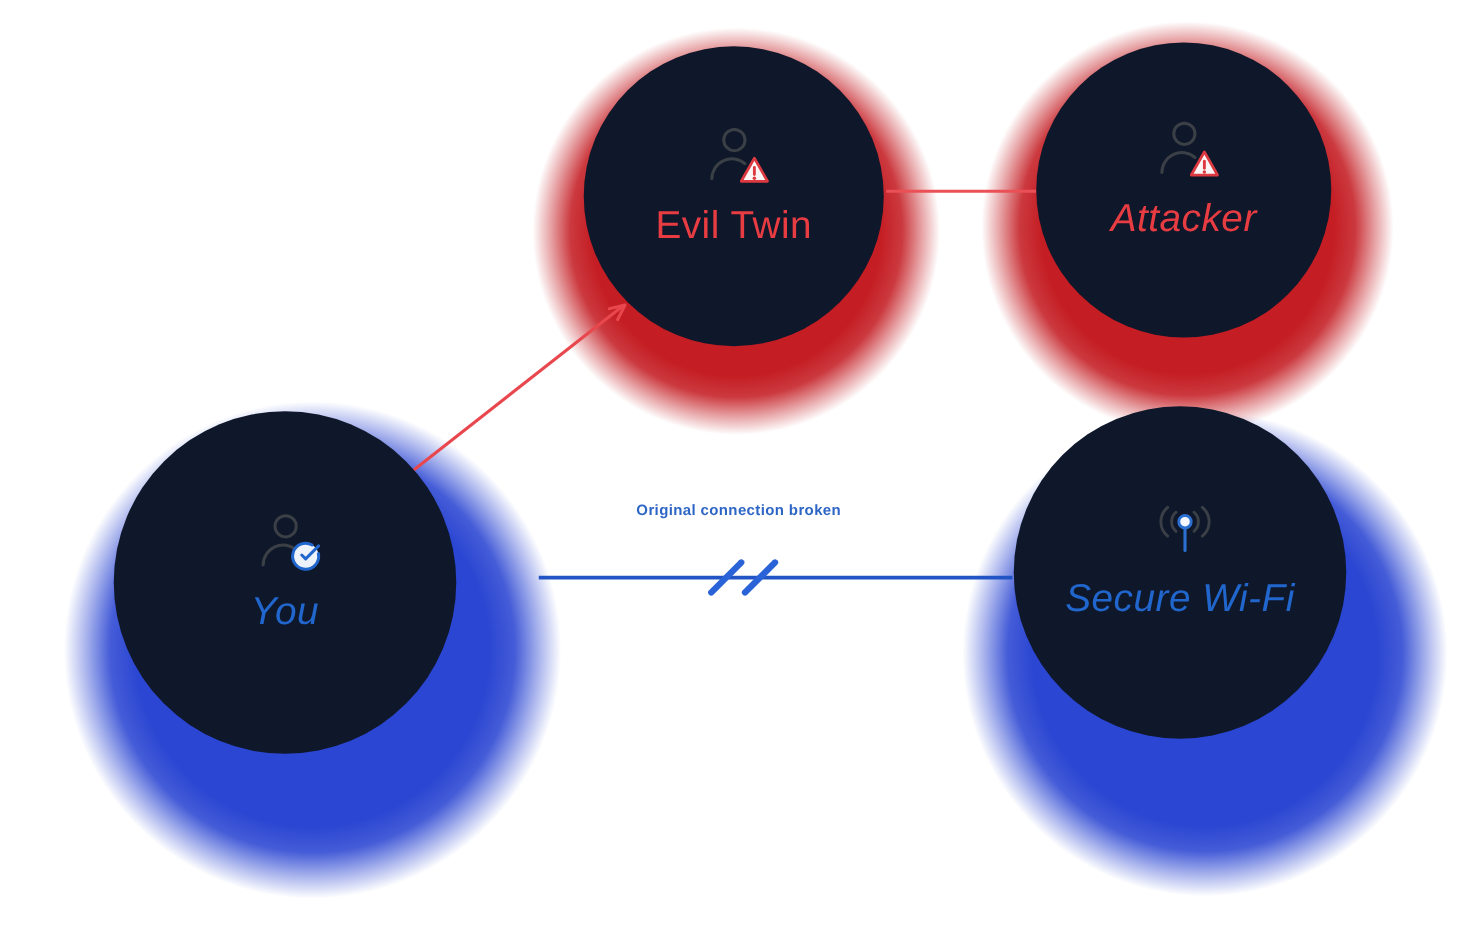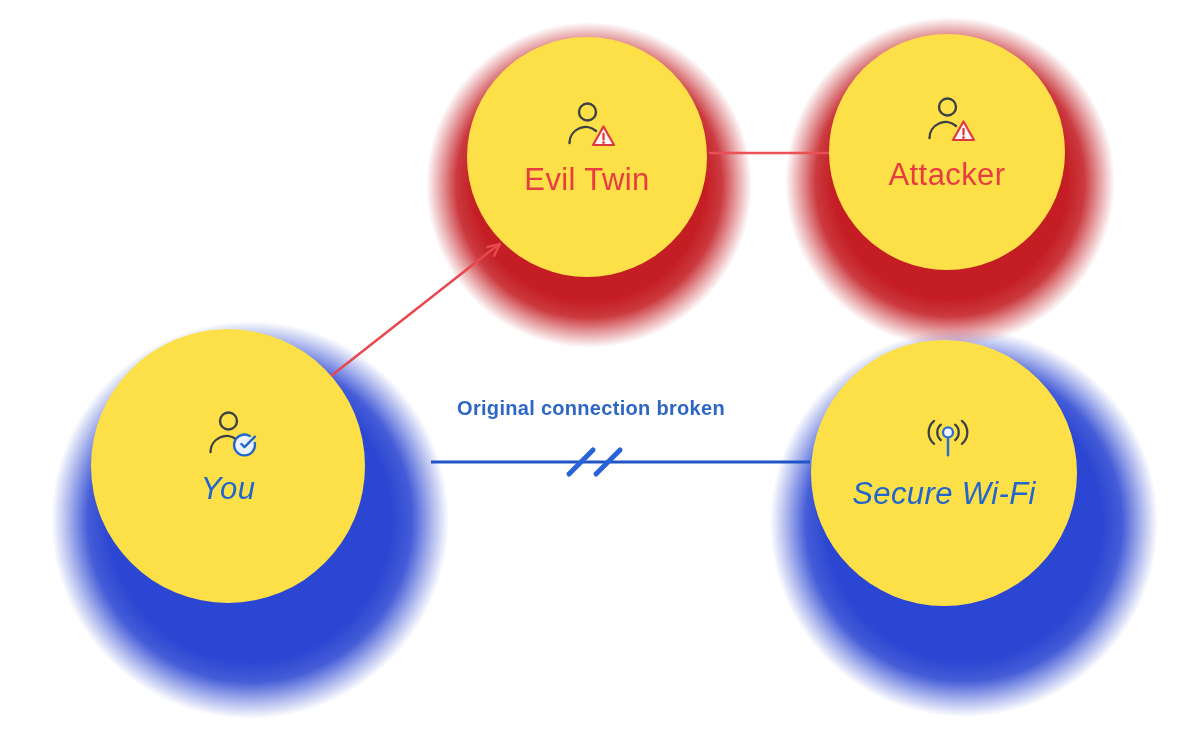"Evil Twin" .bubble { background: #fde047 -> #0f172a }
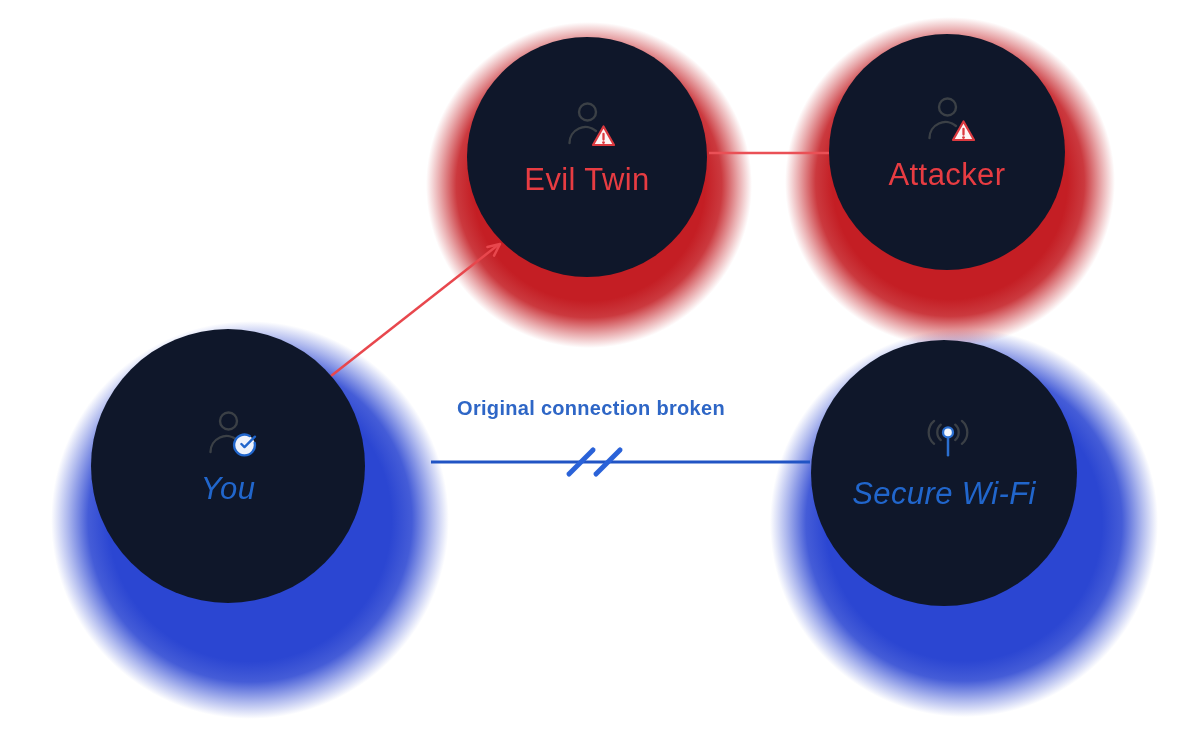"Attacker" div.bubble { font-style: none -> italic }
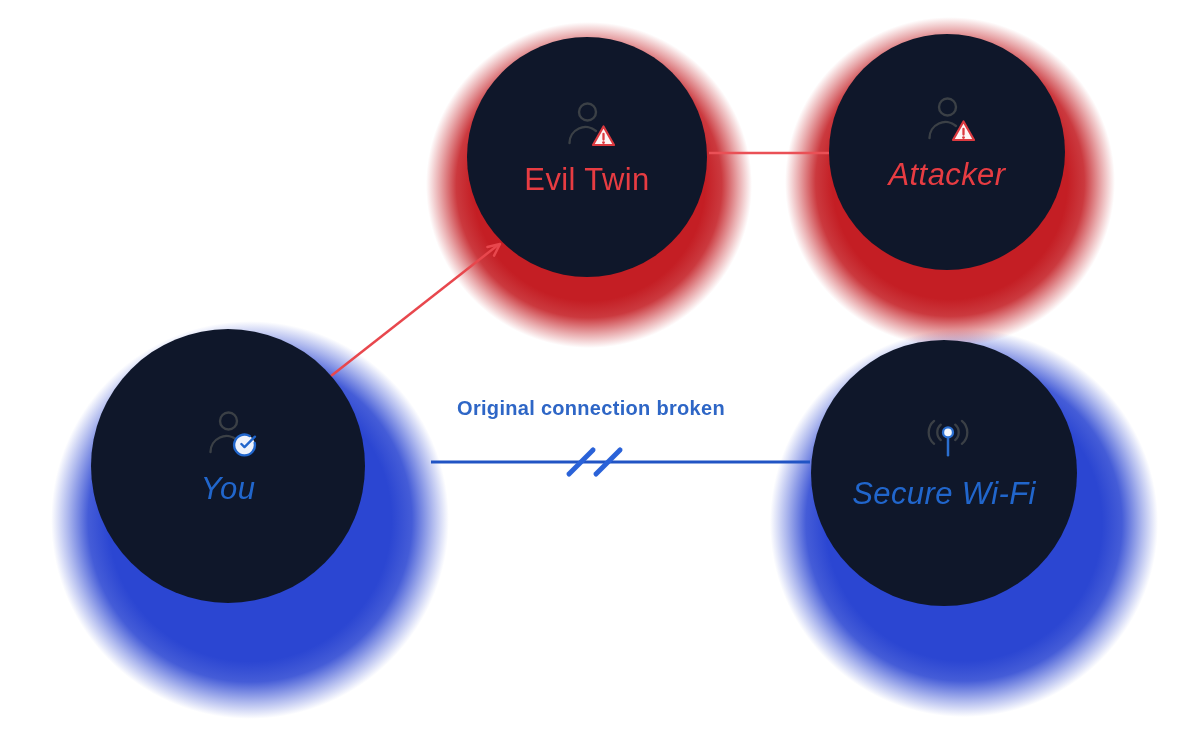"Original connection broken" #edge-caption { font-size: 20px -> 12px }
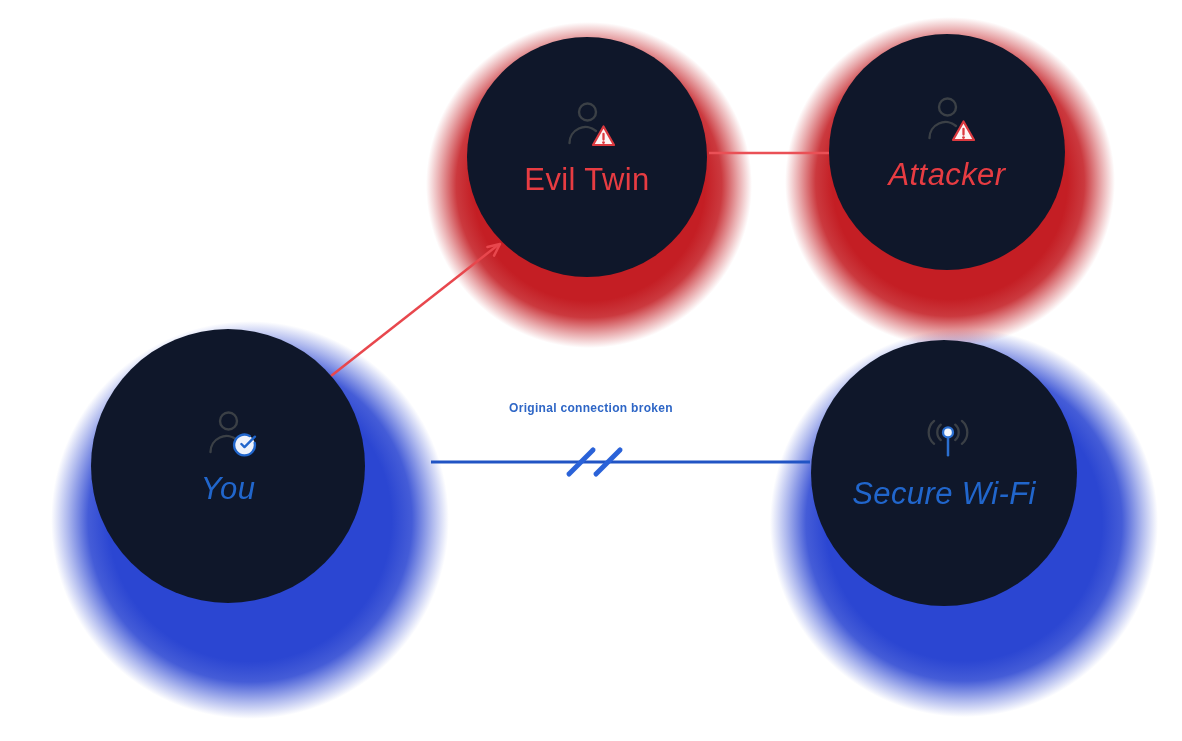"Secure Wi-Fi" div.bubble { top: 340px -> 325px }
